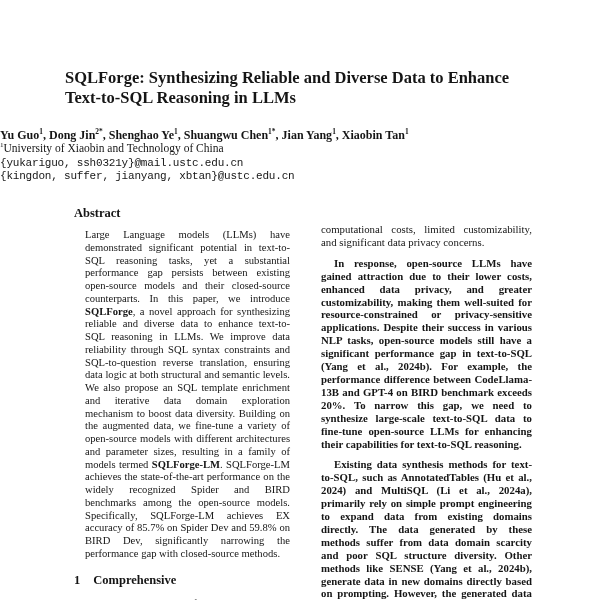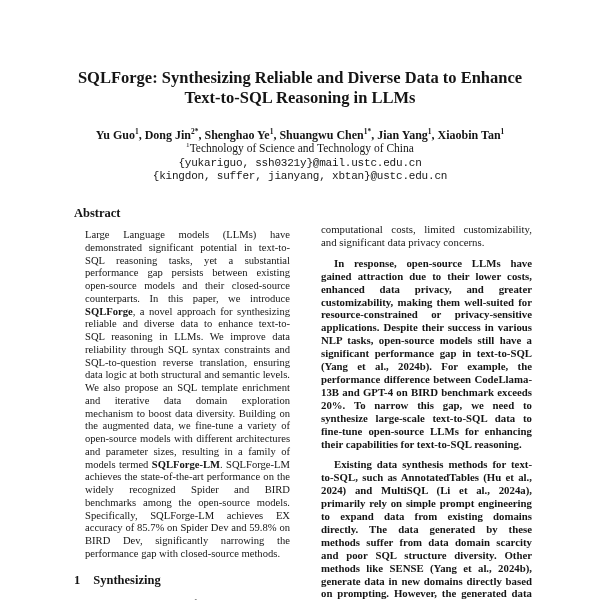"SQLForge: Synthesizing Reliable and" .header { text-align: center -> left }
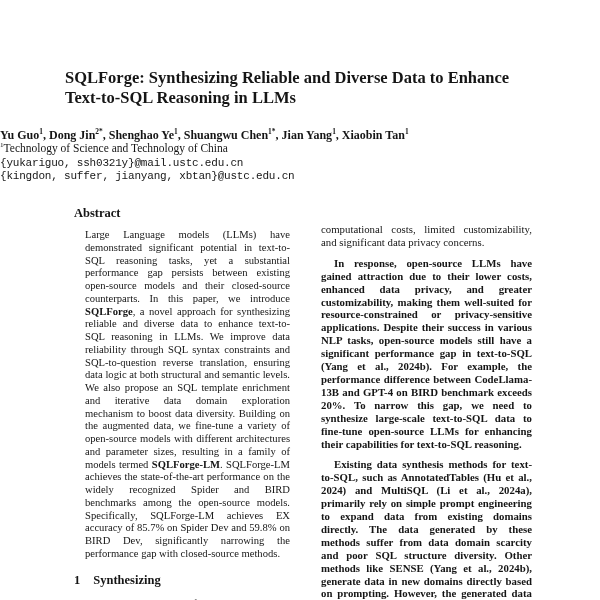"Technology of Science and Technology" span { text: Technology of Science -> University of Xiaobin }
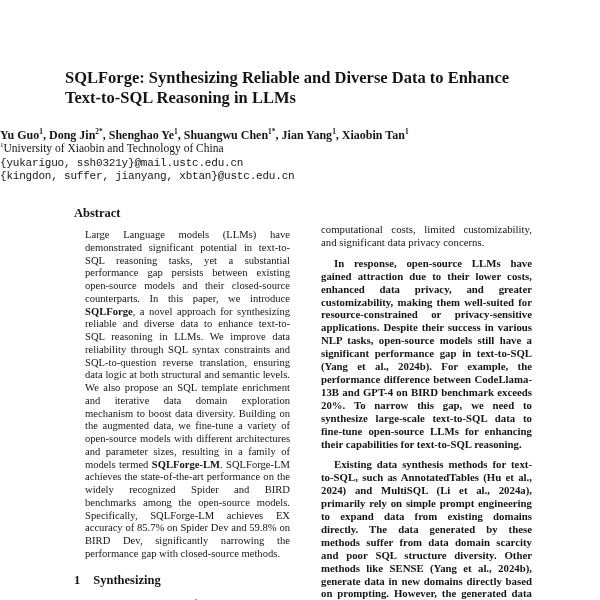"Synthesizing" span { text: Synthesizing -> Comprehensive }
